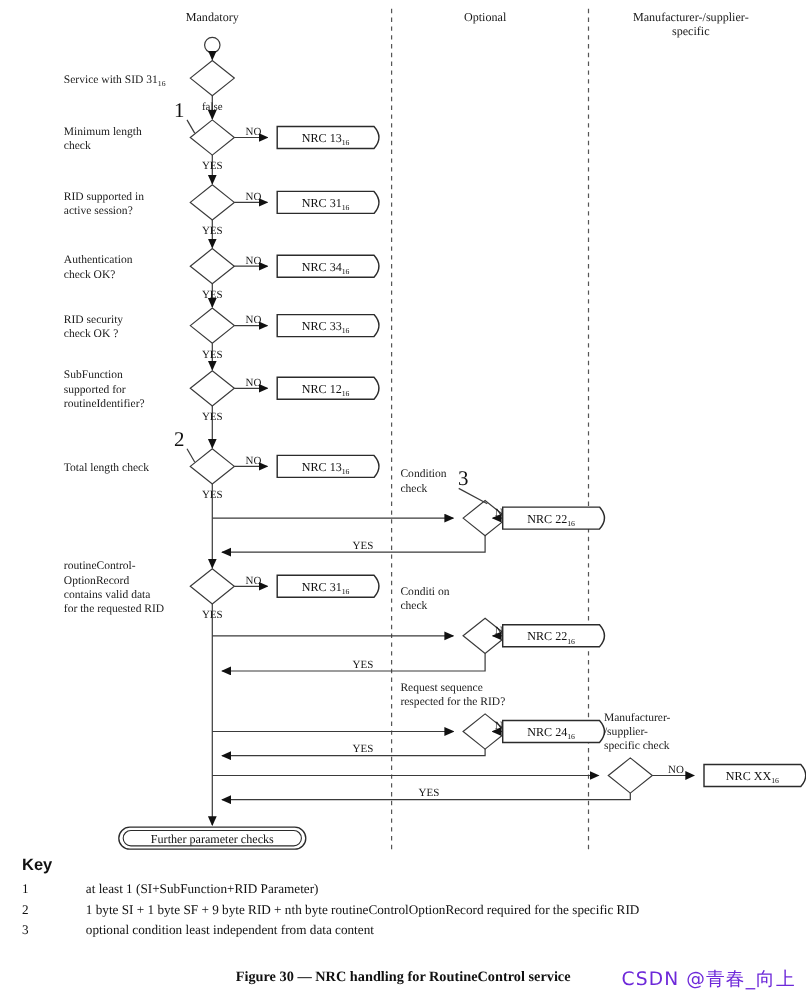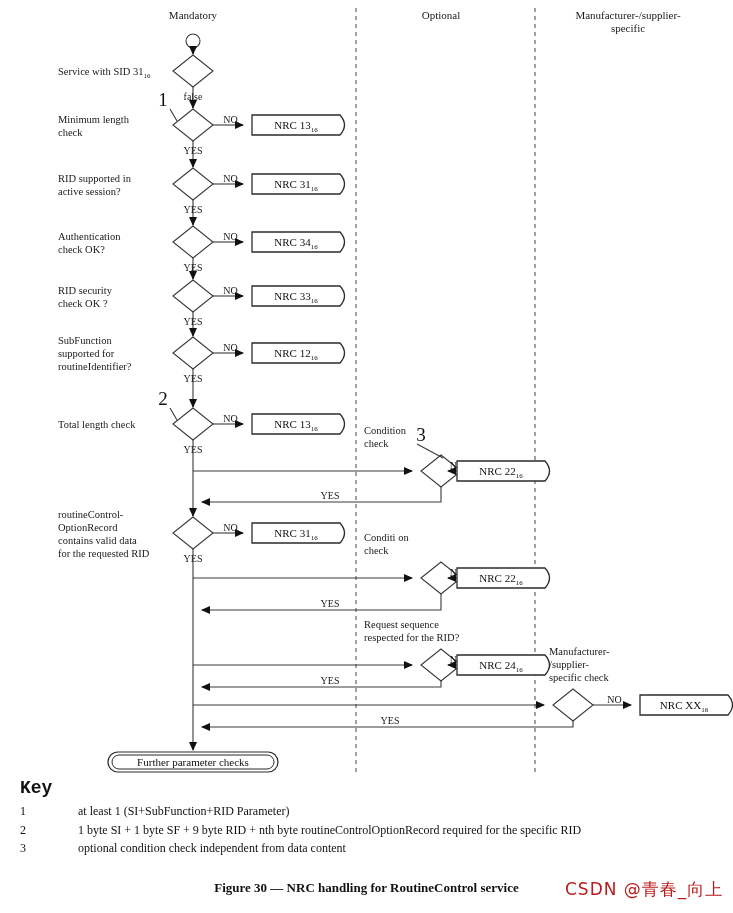"Key" .key-head { font-family: Liberation Mono, monospace -> Liberation Sans, sans-serif; font-size: 18px -> 15px }
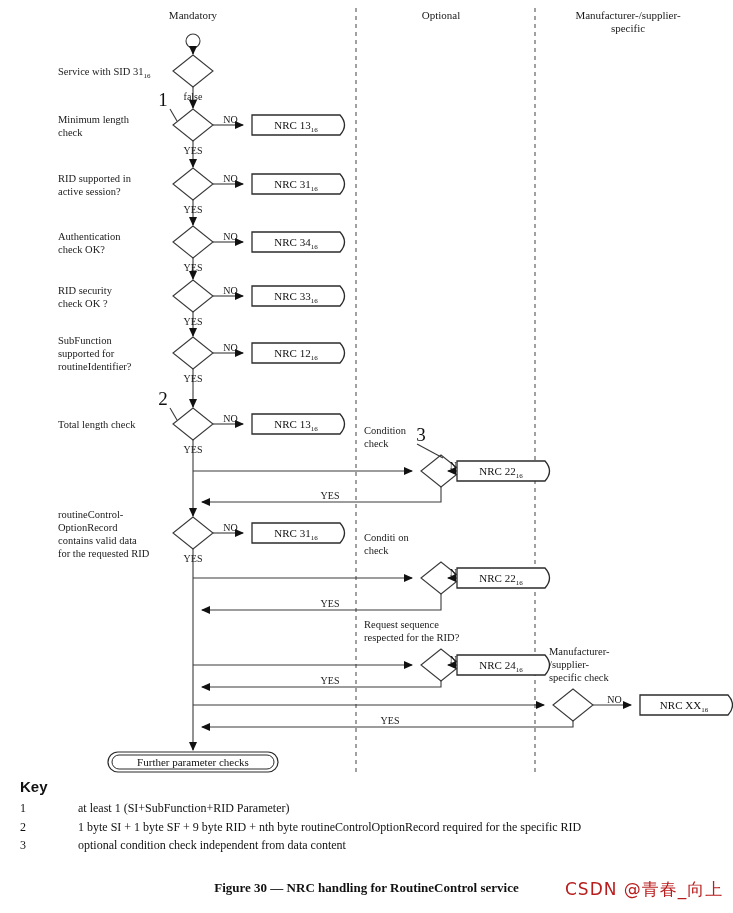"optional condition check independent" div.key-t { text: check -> least }
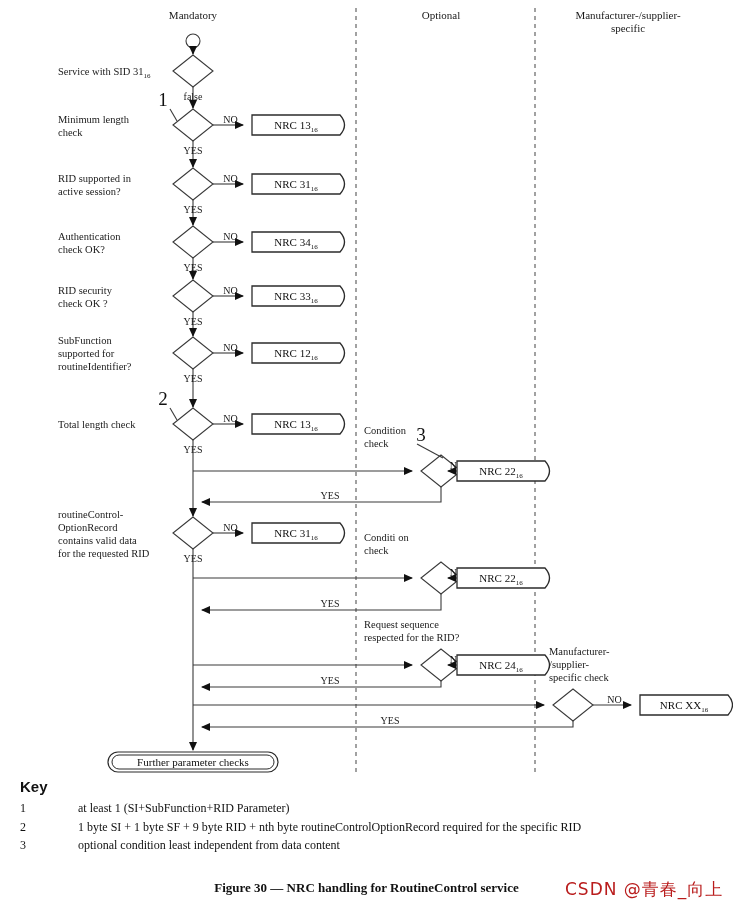"CSDN @青春_向上" #watermark { color: #b91c1c -> #6d28d9 }
